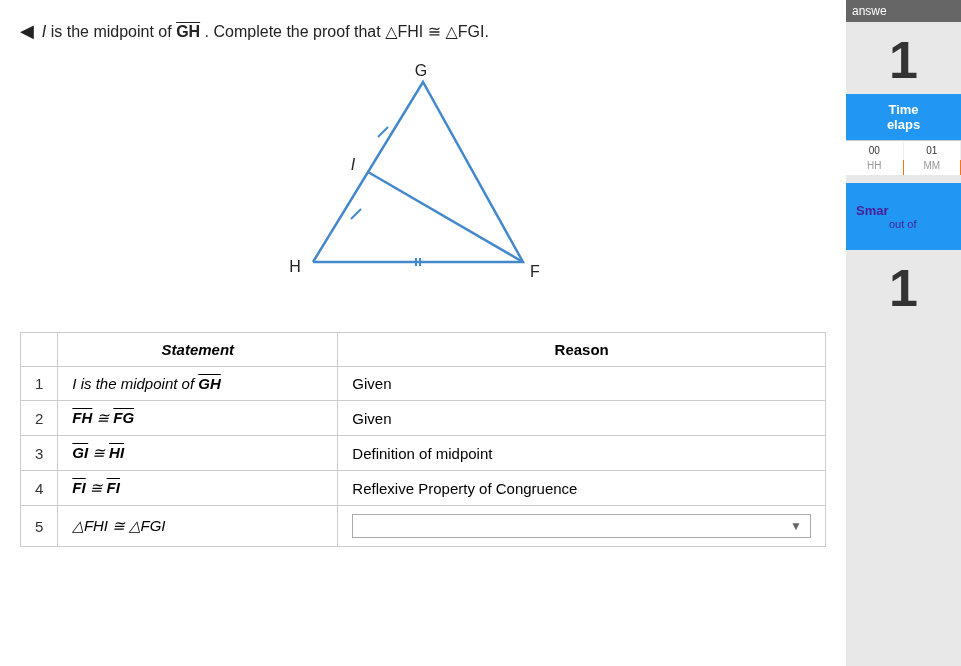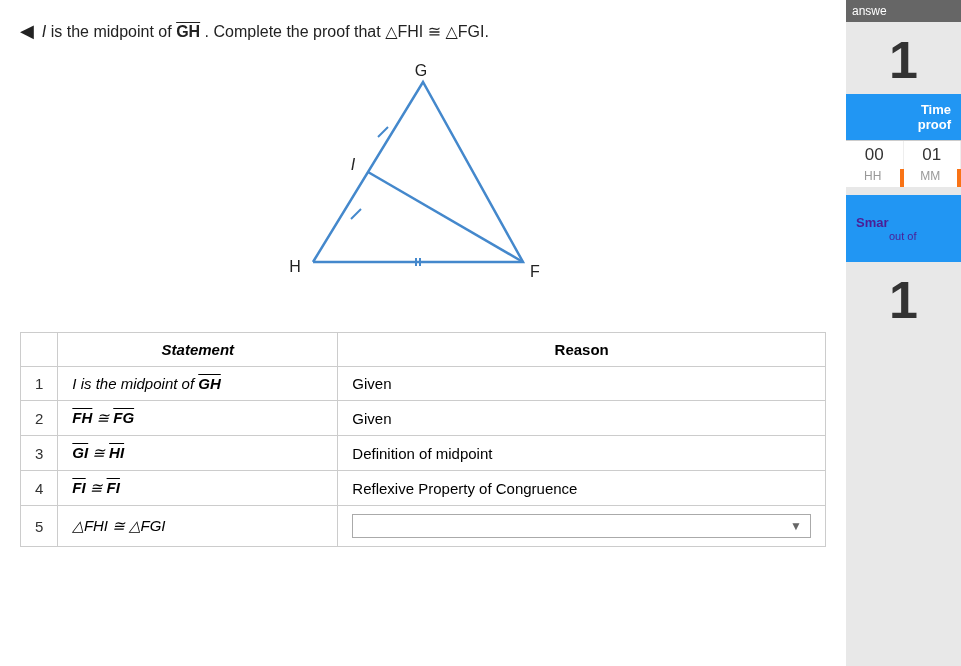"Time" .time-elapsed-box { text-align: right -> center }
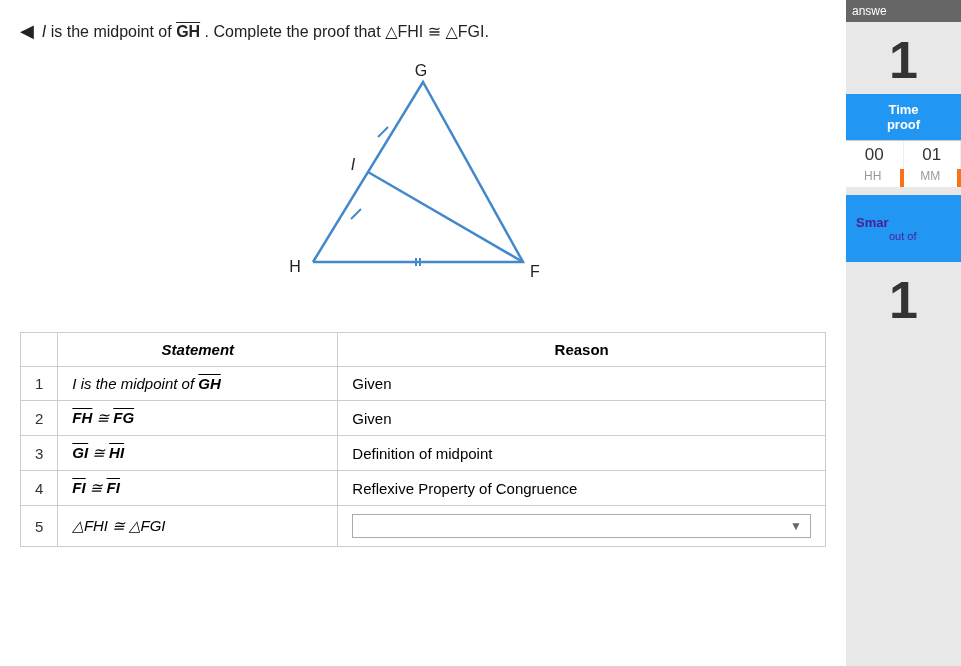"proof" div { text: proof -> elaps }
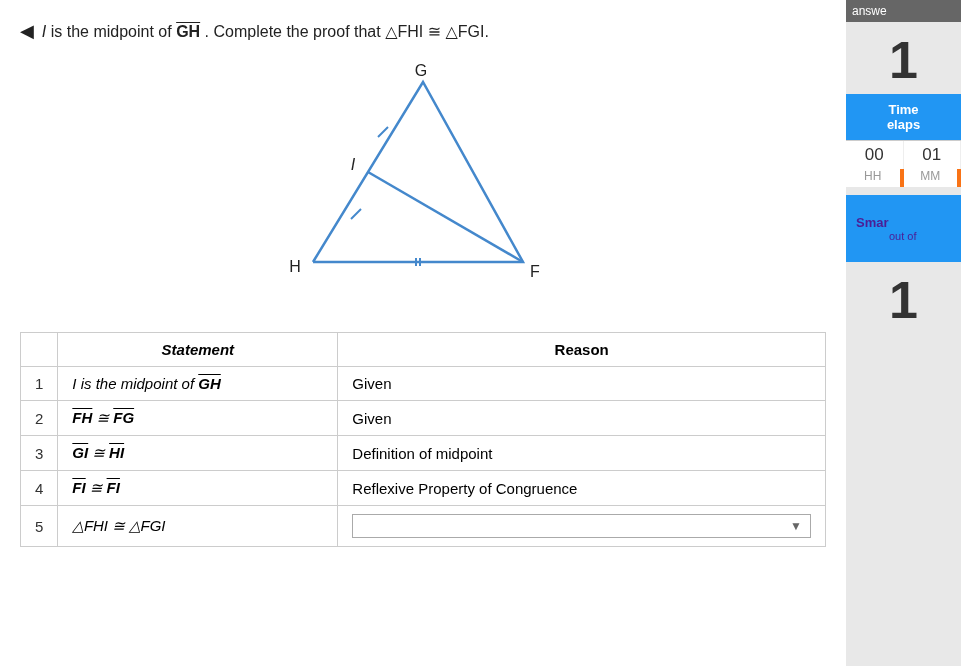"00" .timer-display .time-num { font-size: 17px -> 10px }
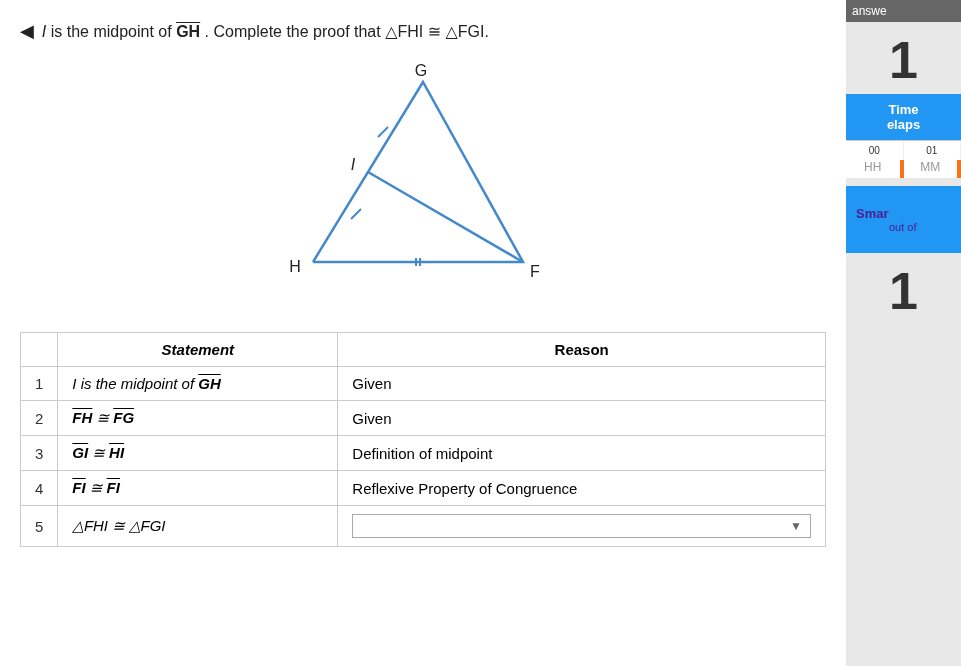"HH" .timer-label-row .time-label { border-right: 4px solid #f97316 -> 1px solid #f97316; font-size: 12px -> 10px }
